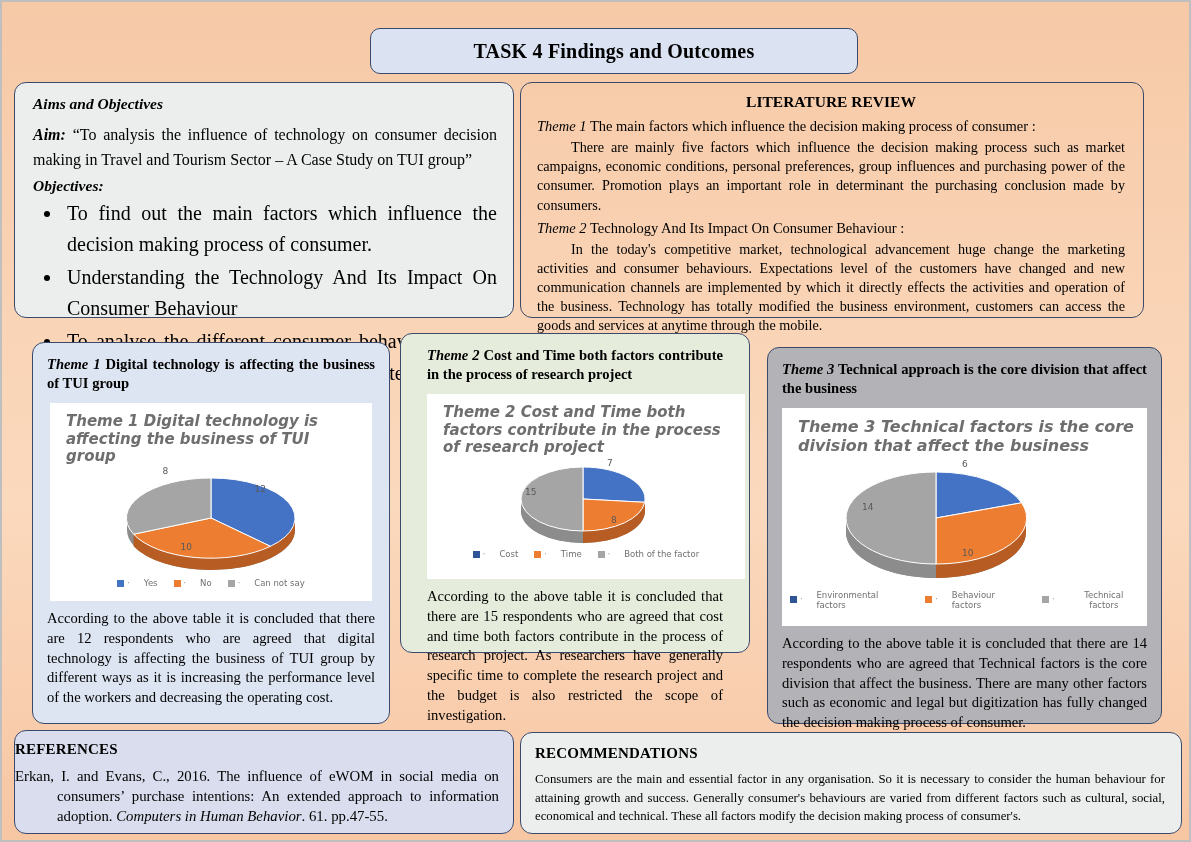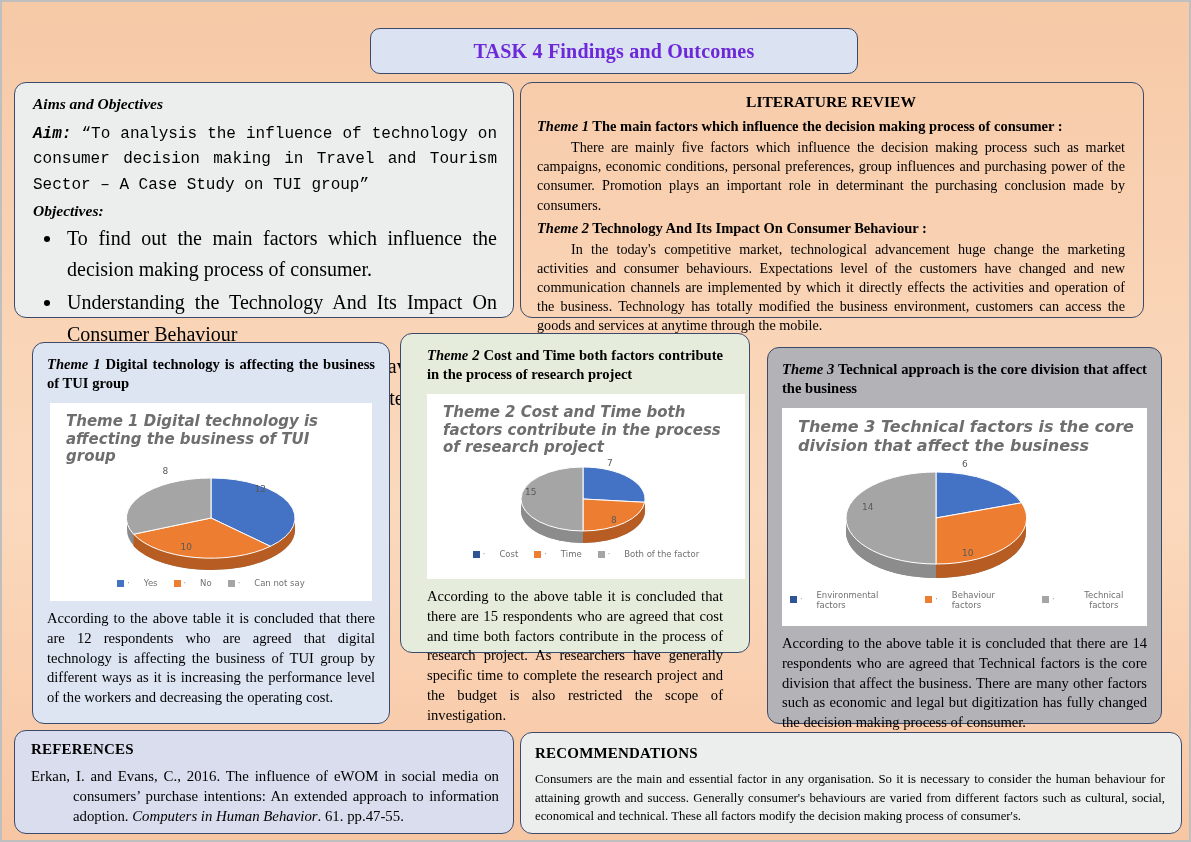"TASK 4 Findings and Outcomes" #title-bar .t { color: #6d28d9 -> #000000 }
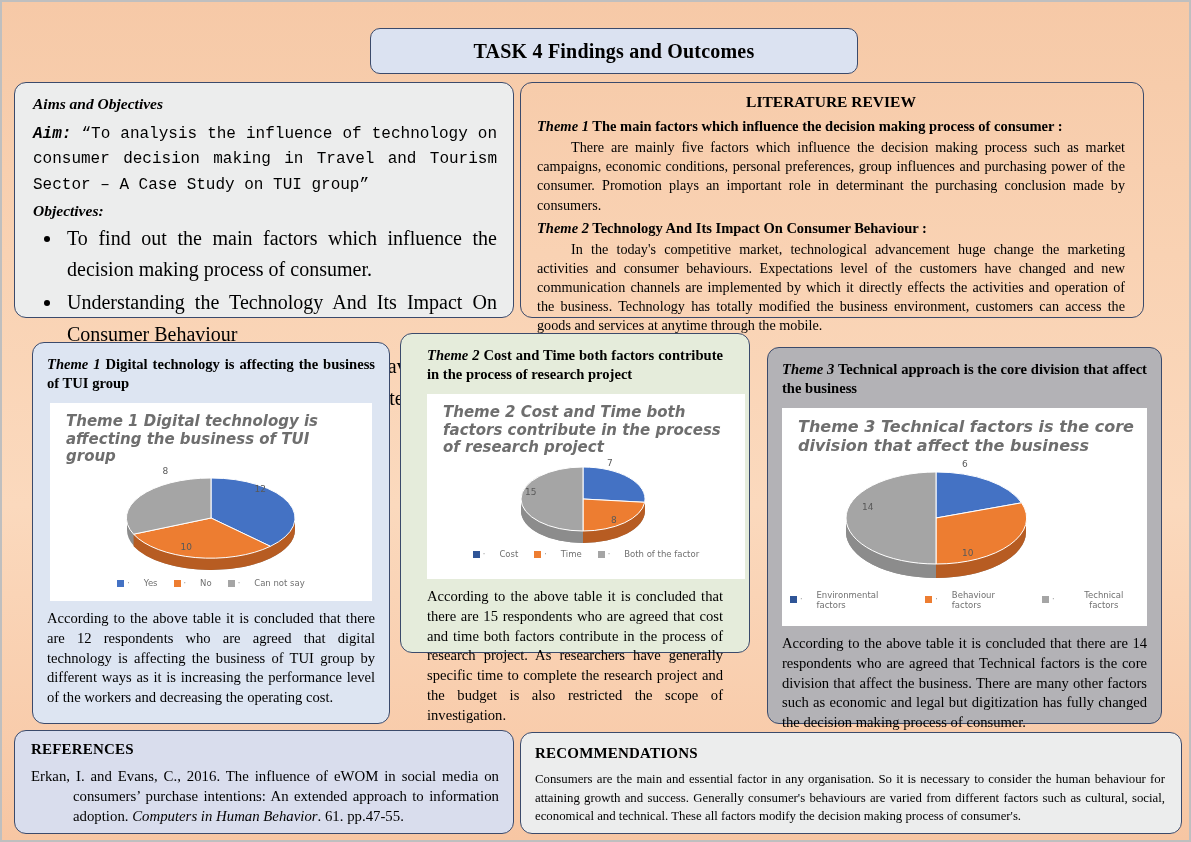"Aim: “To analysis the influence" #aims-panel .aim { font-family: Liberation Mono, monospace -> none }
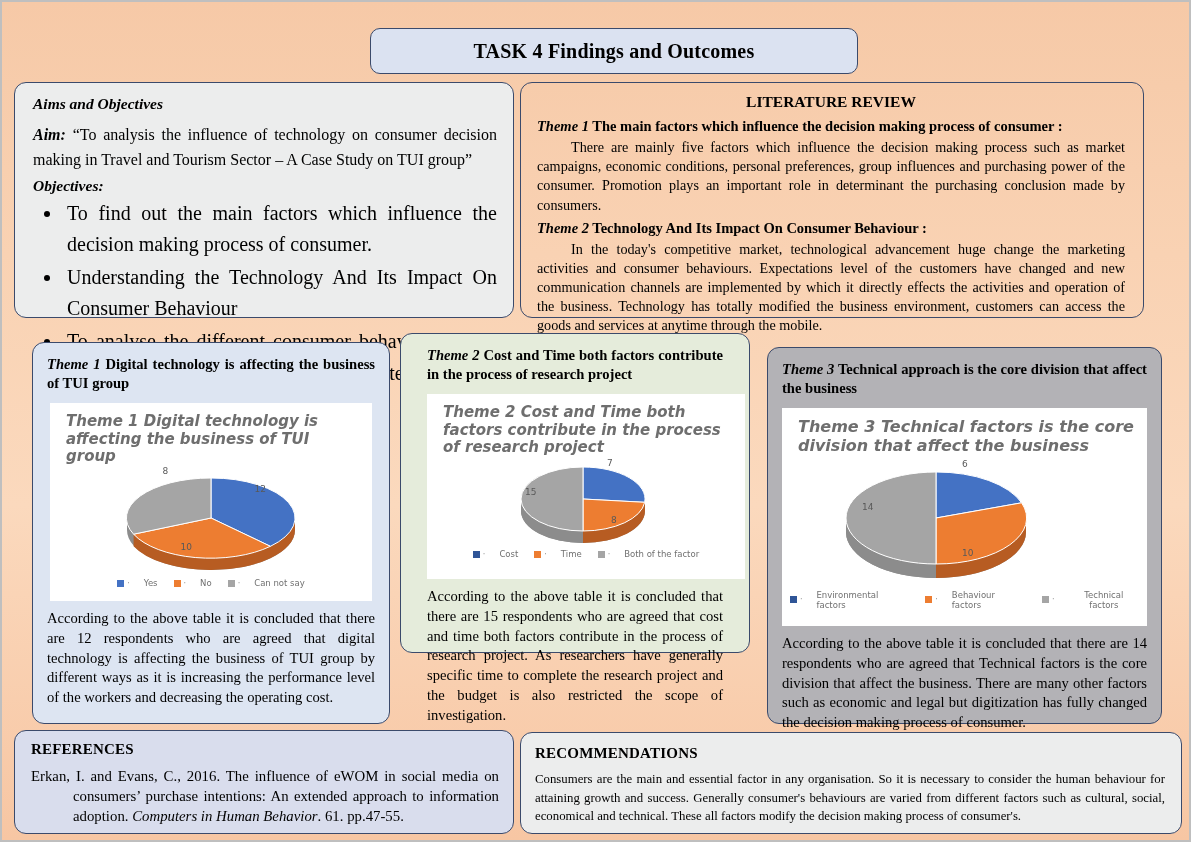"Theme 1 The main factors" #lit-panel .th { font-weight: bold -> normal }
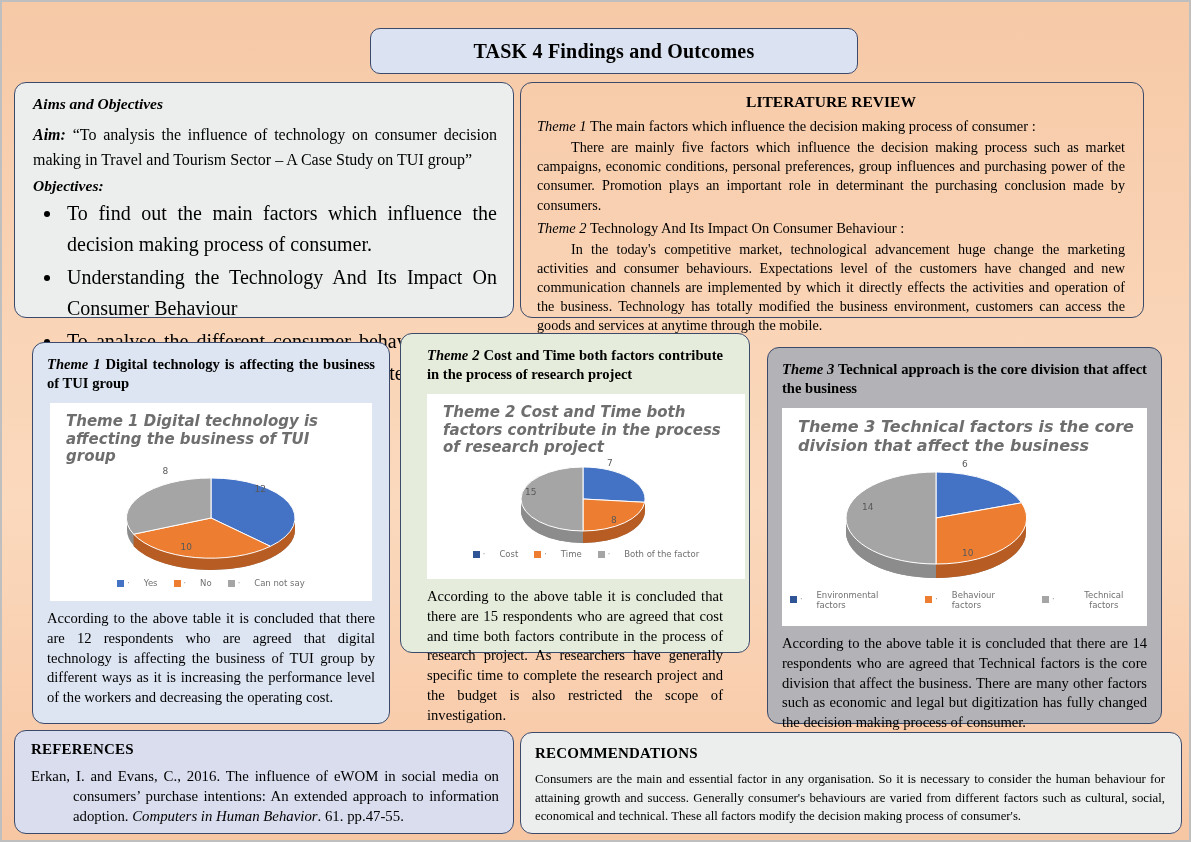"REFERENCES" #refs-panel { padding: 8px 14px 6px 16px -> 8px 14px 6px 0 }
